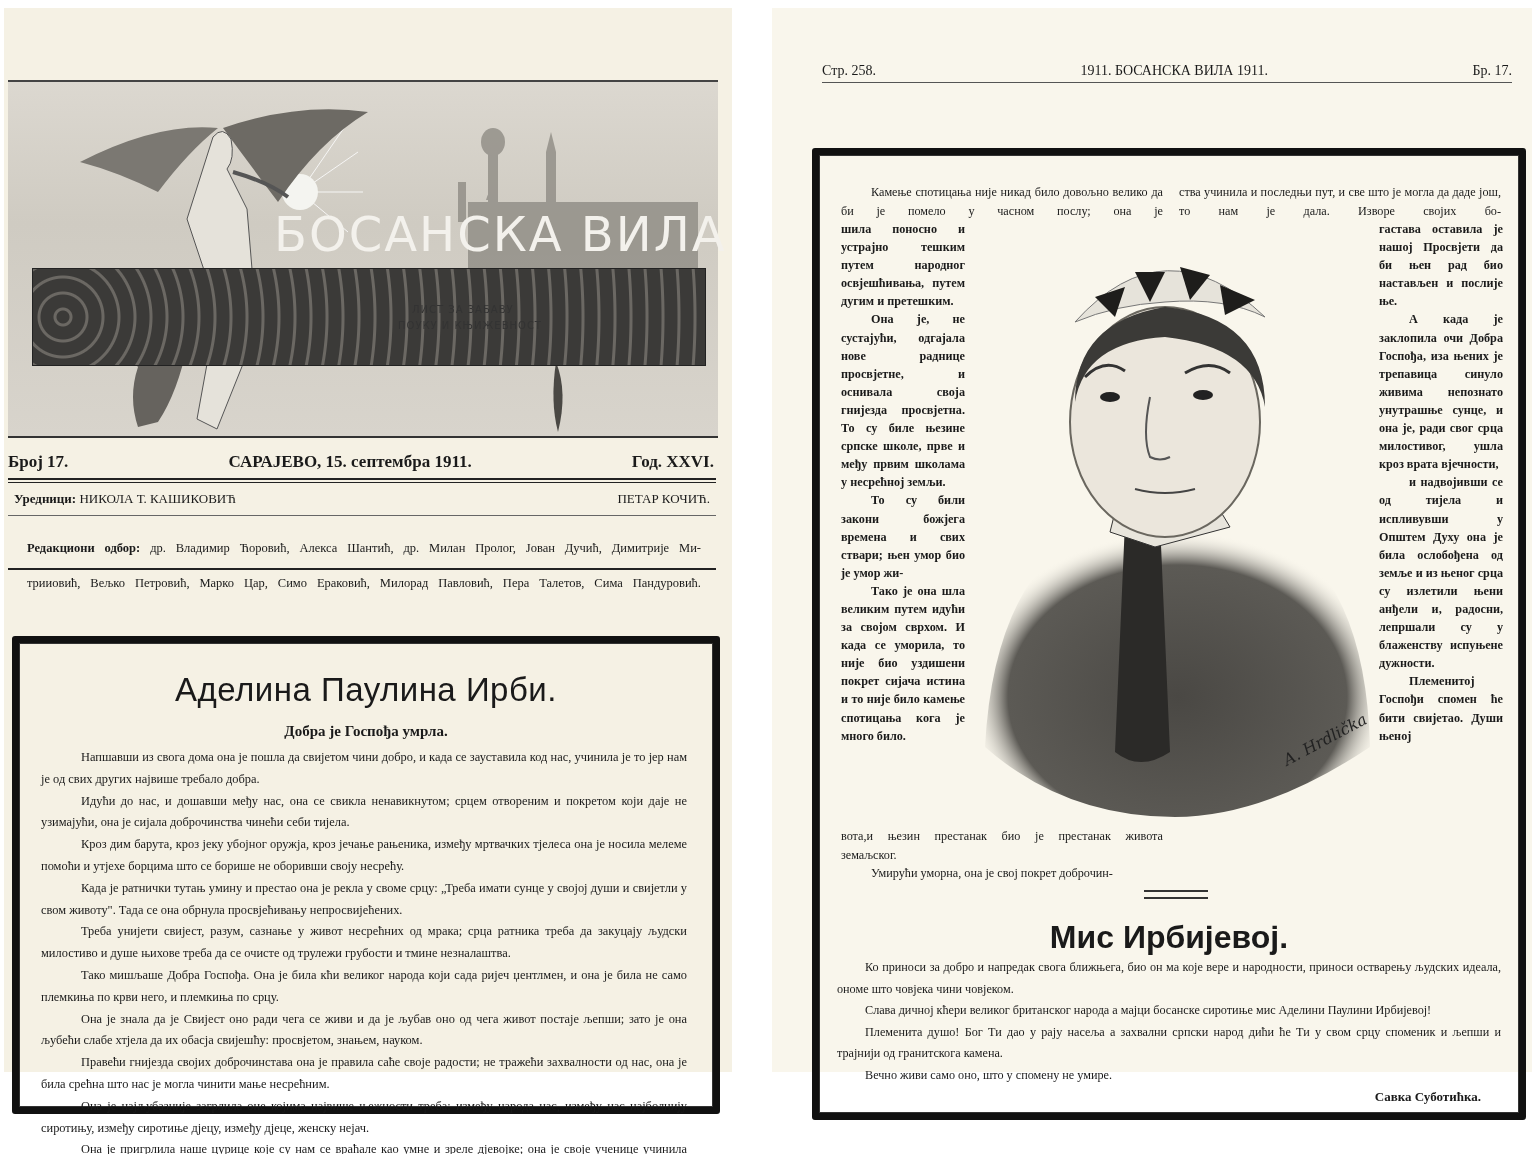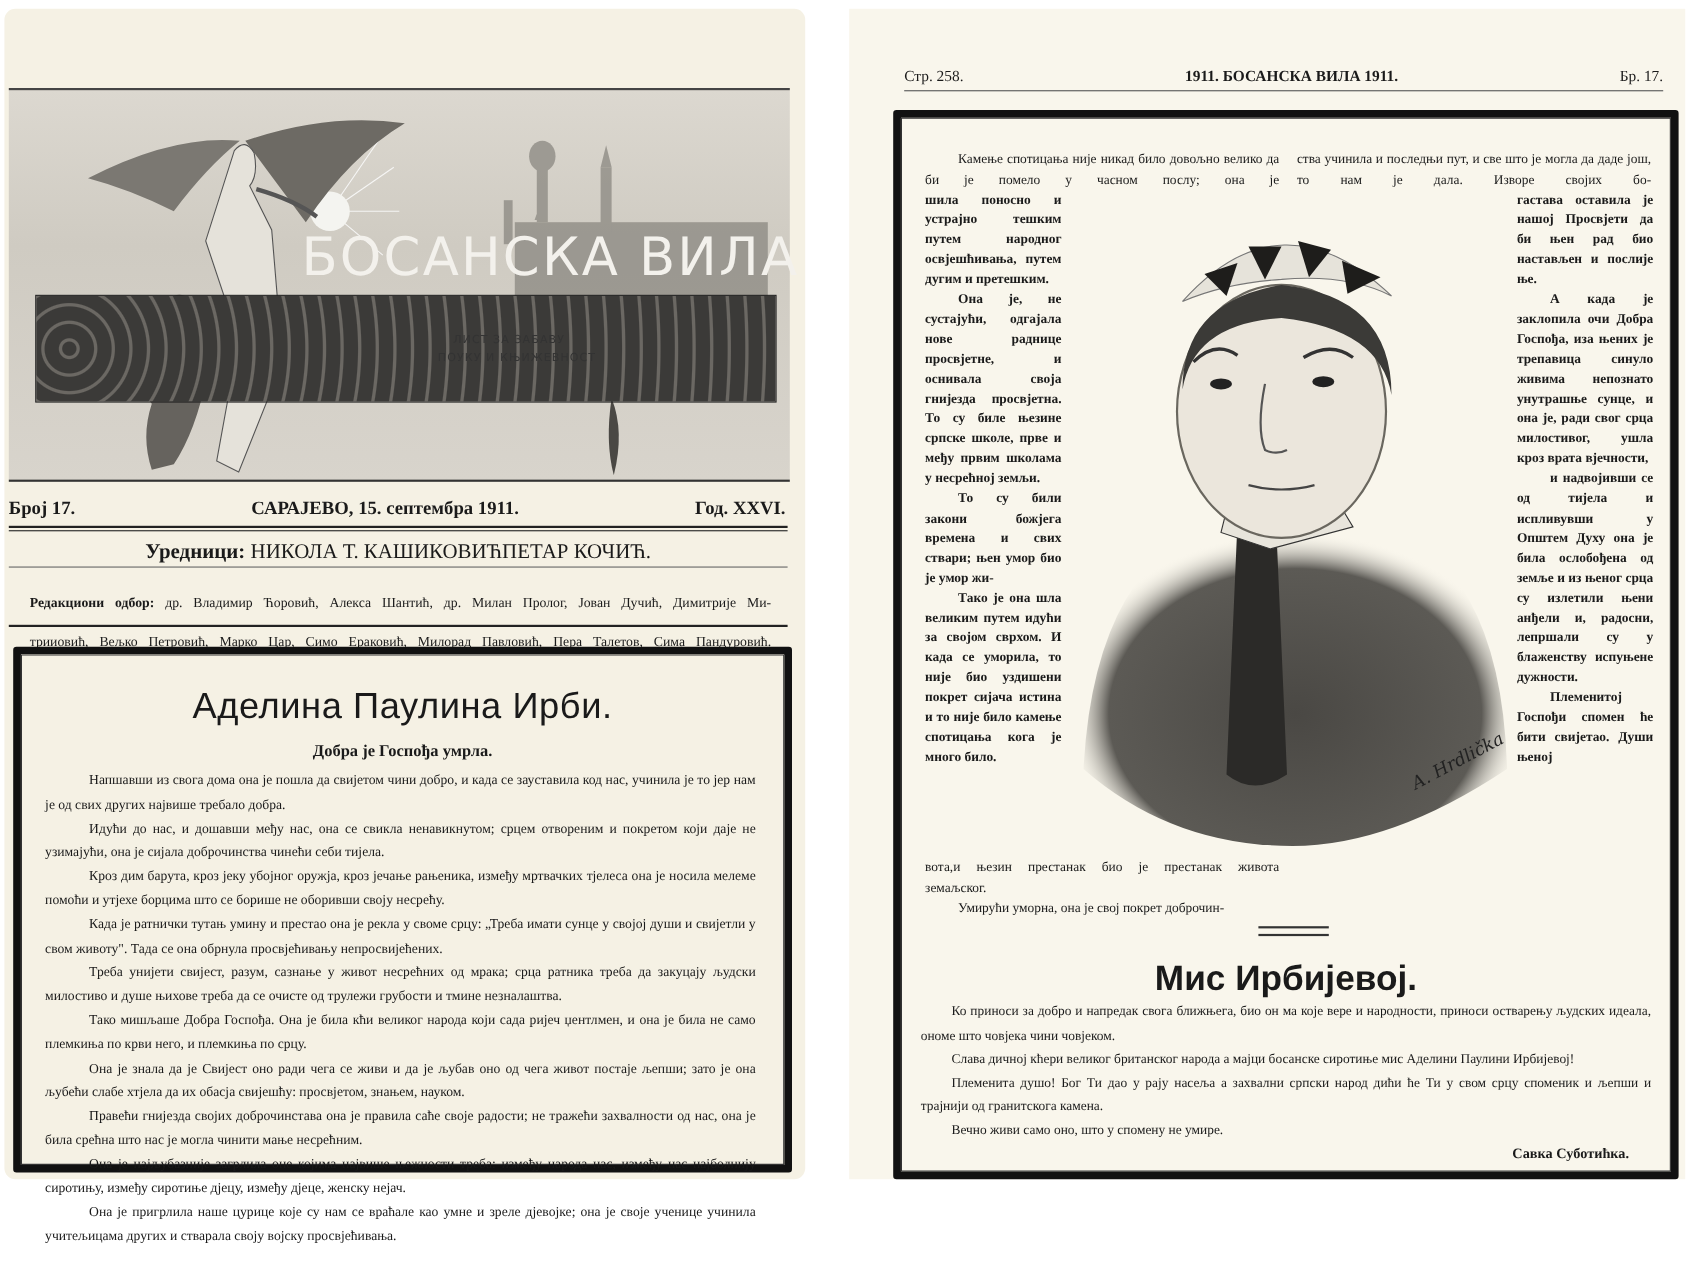"1911. БОСАНСКА ВИЛА 1911." .running-head .center { font-weight: bold -> normal }
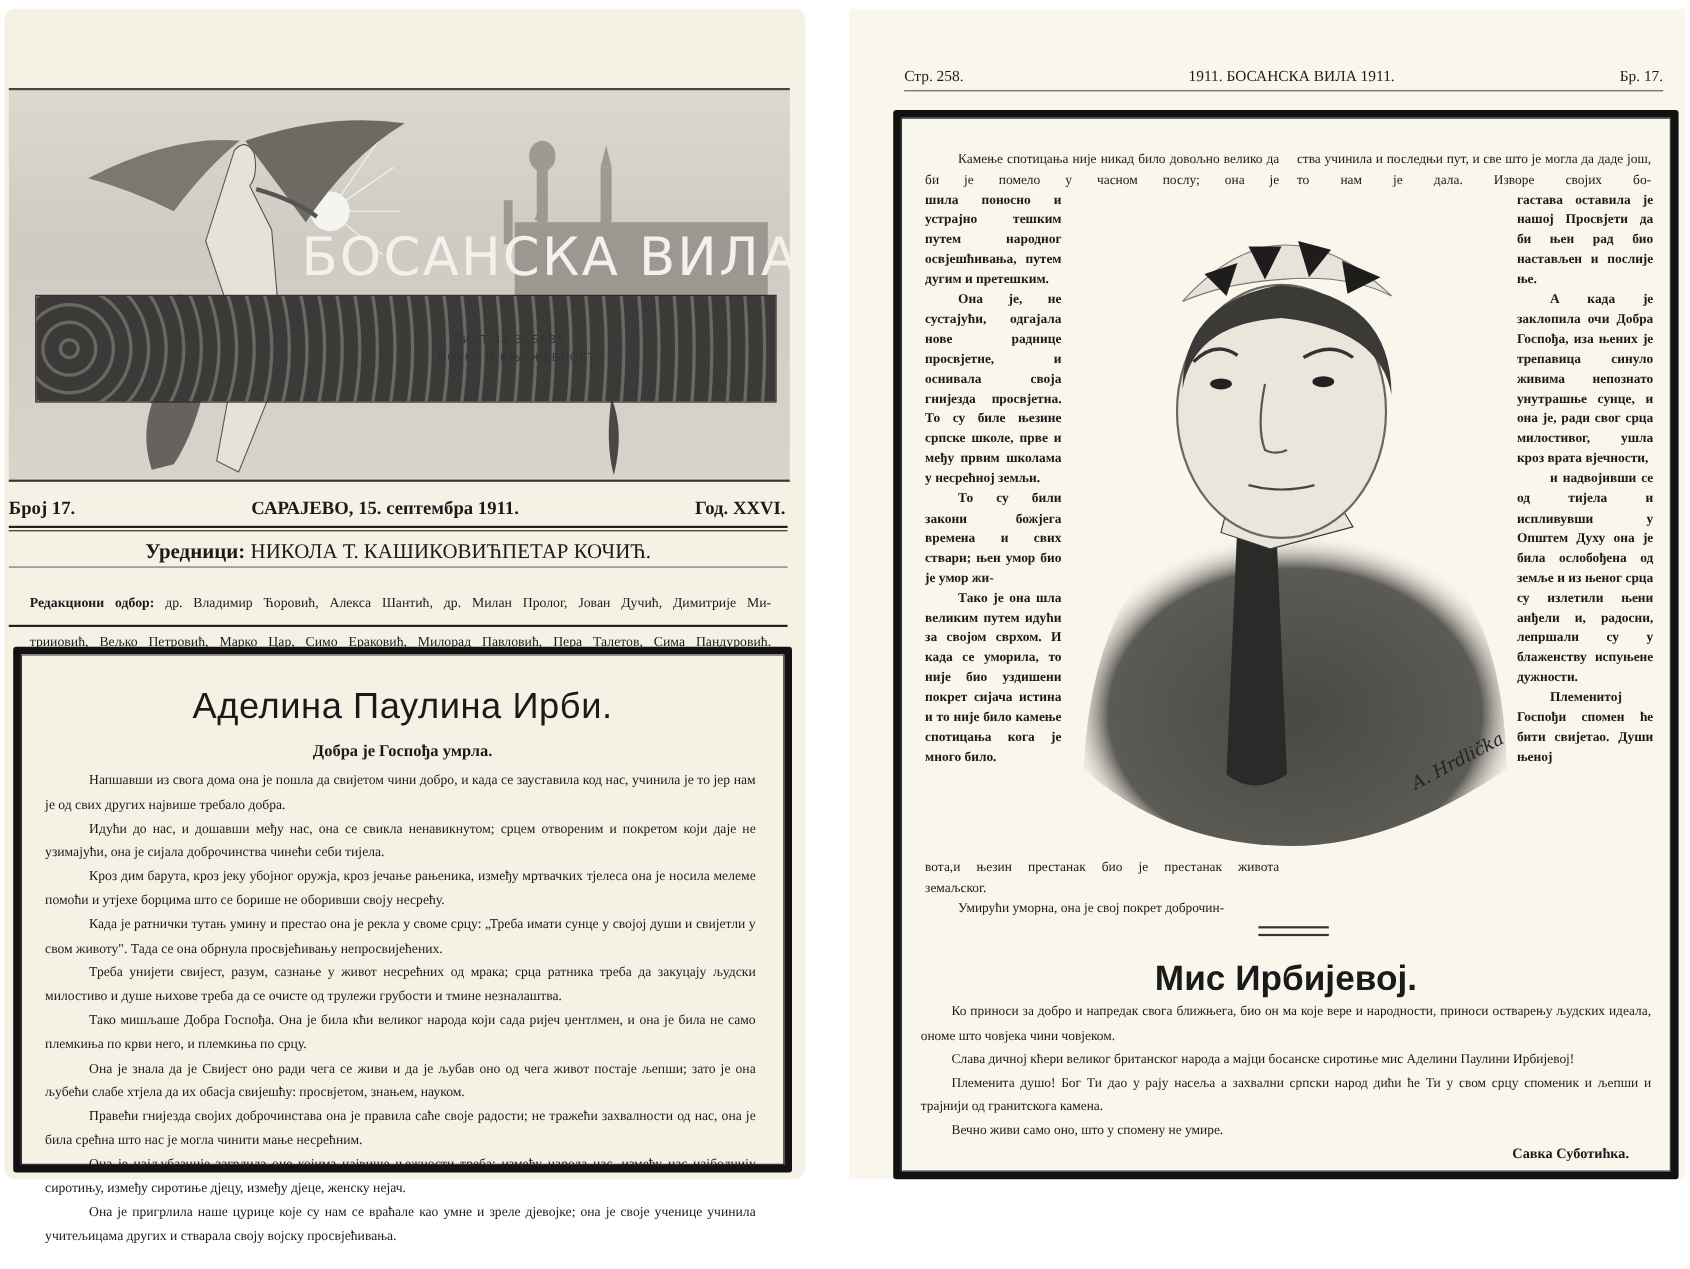"Камење спотицања није никад било" .mourning-frame { margin-top: none -> 48px }
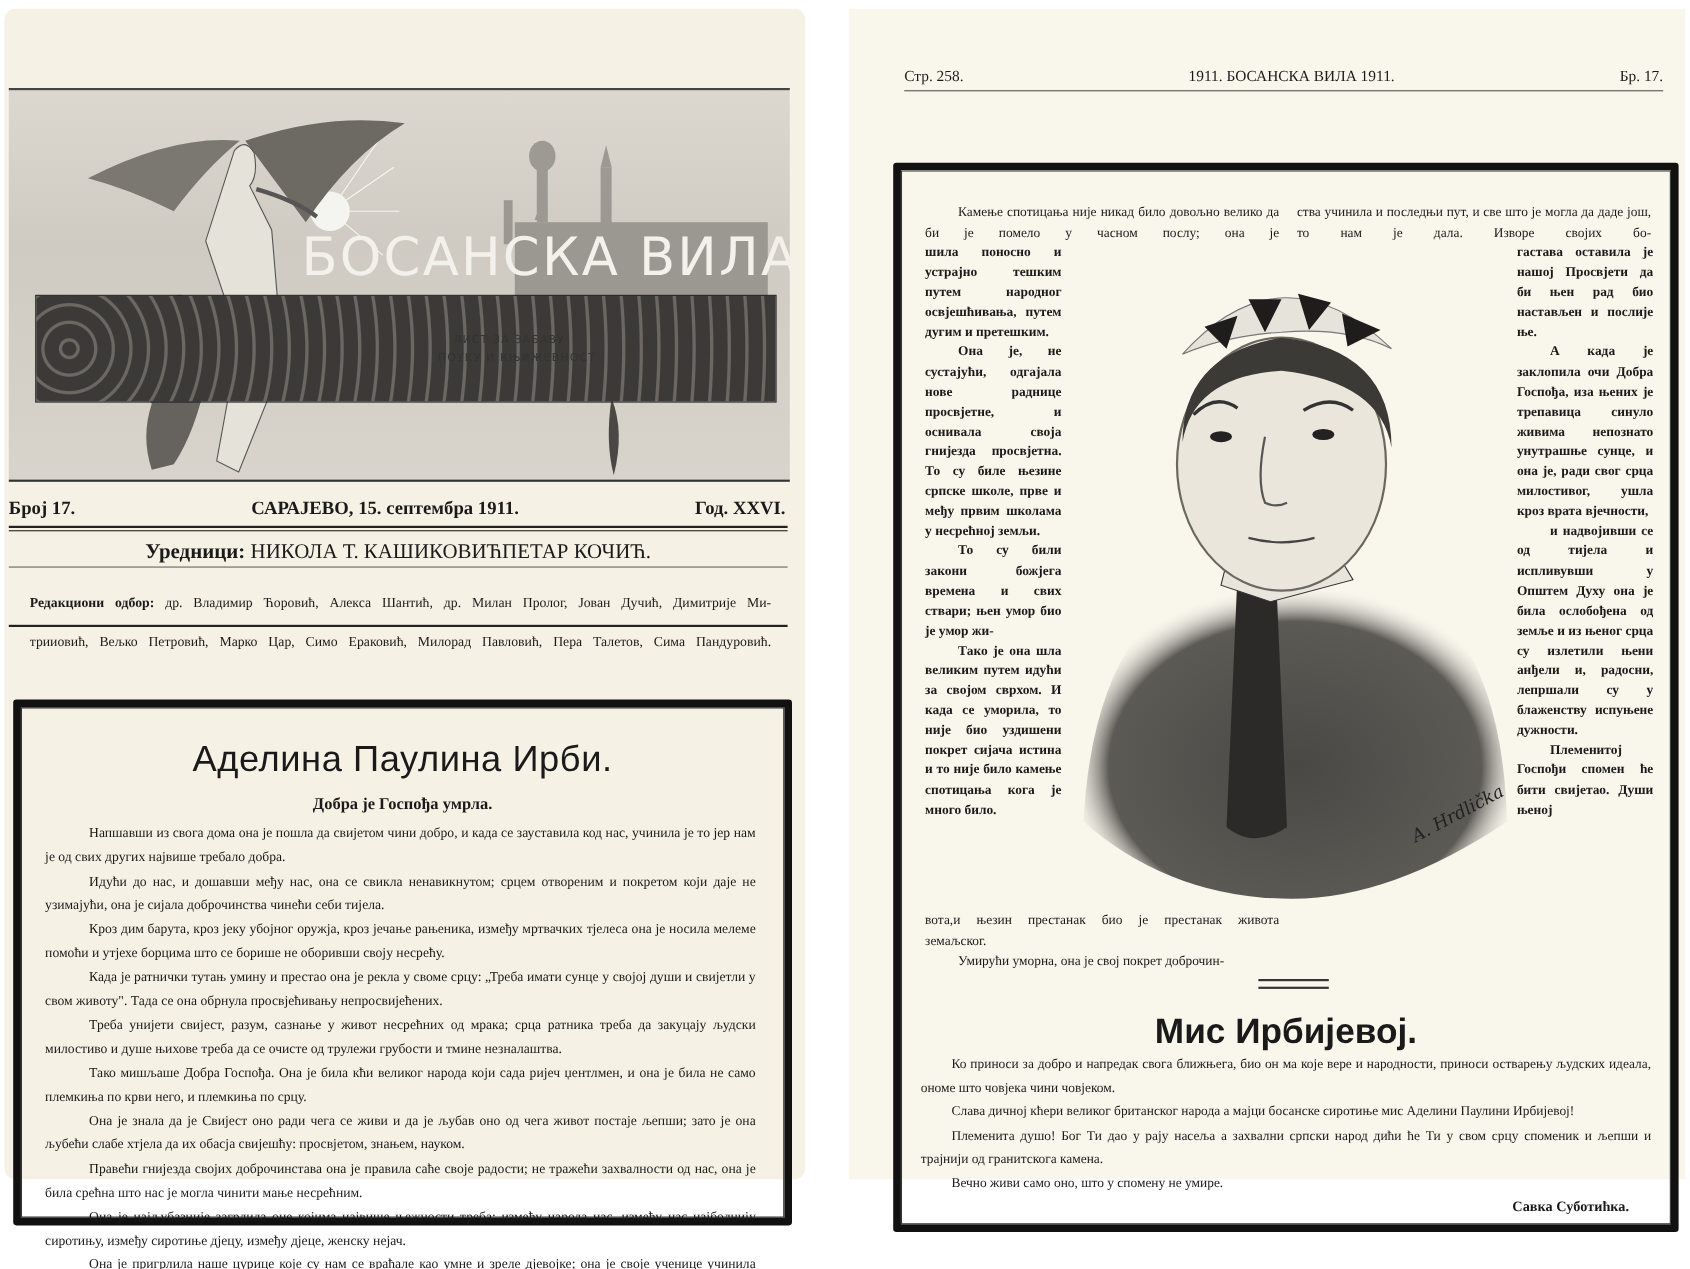"БОСАНСКА ВИЛА" #left-page { border-radius: 10px -> none }
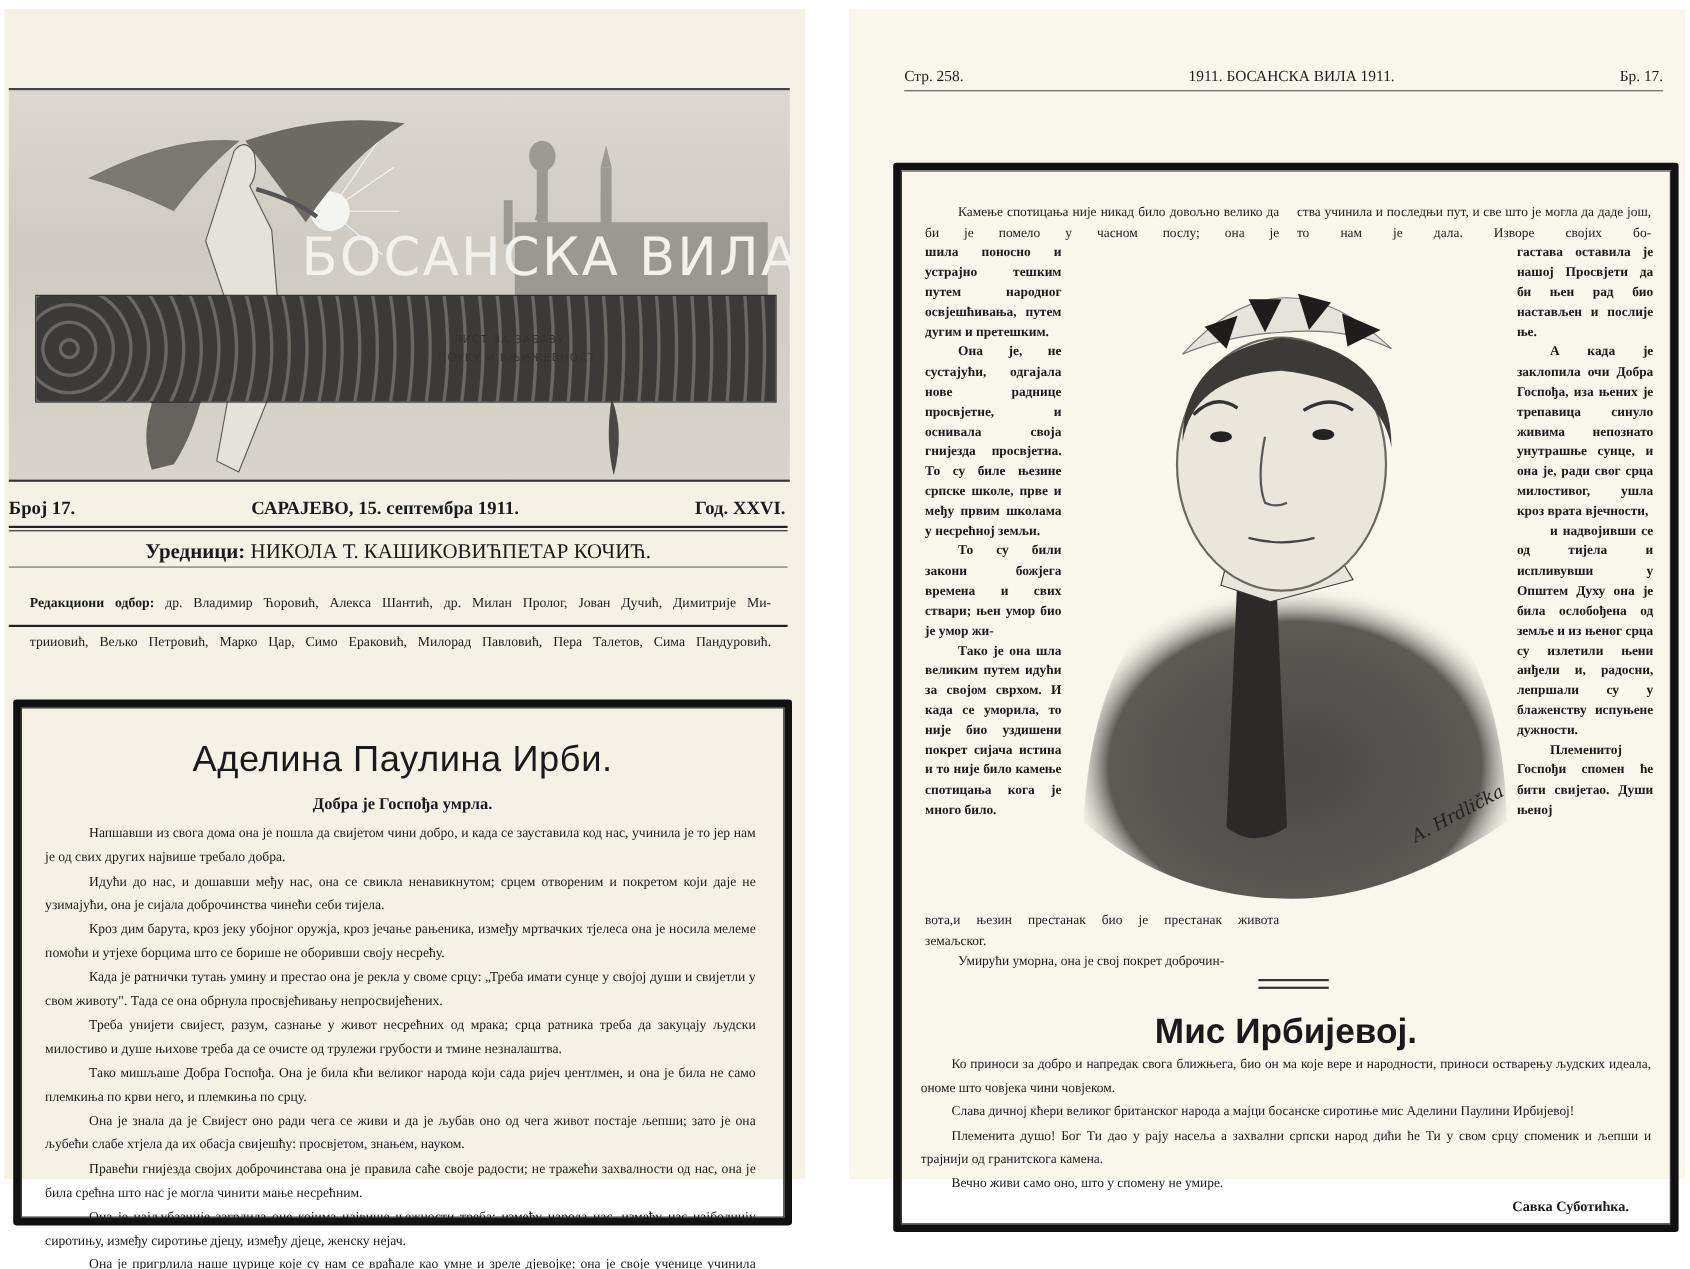"Уредници: НИКОЛА Т. КАШИКОВИЋ" .editors-line { font-size: 19px -> 13px; justify-content: center -> space-between }
